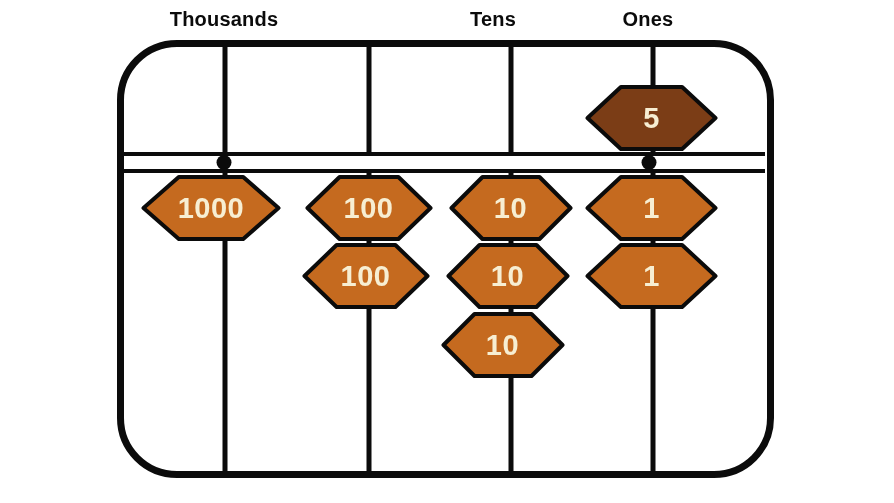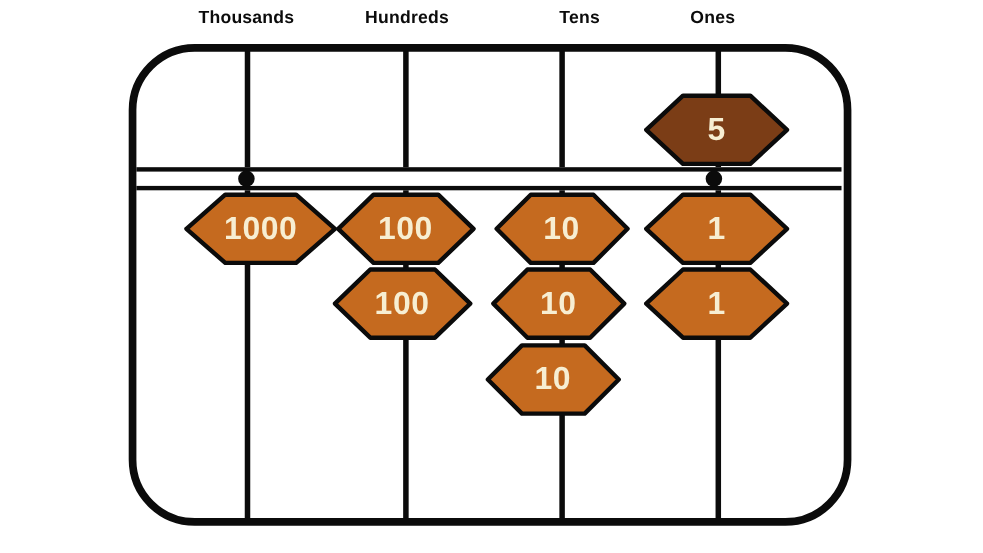"Thousands" .col-label { font-size: 16px -> 20px }
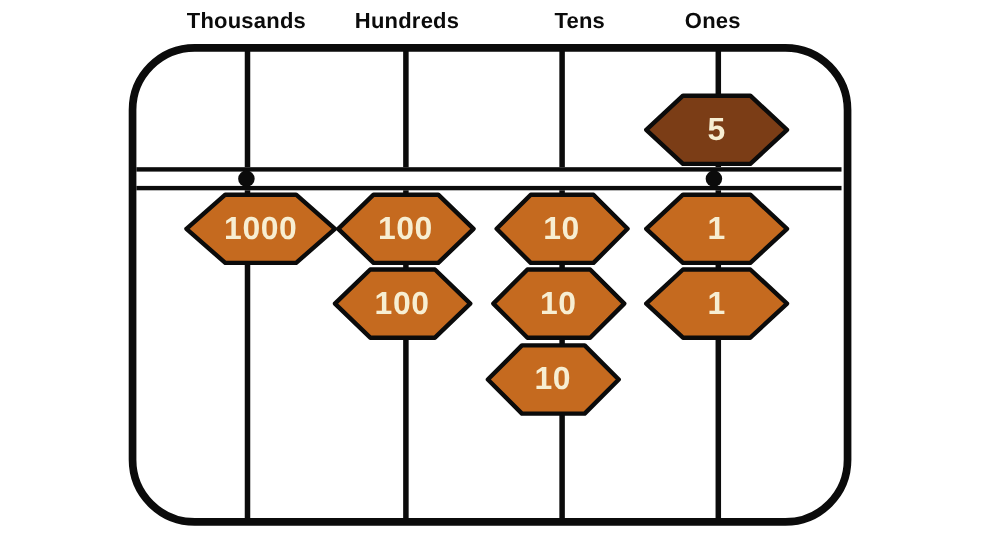"Hundreds" span.col-label { html: <span>Hundreds</span> -> none }
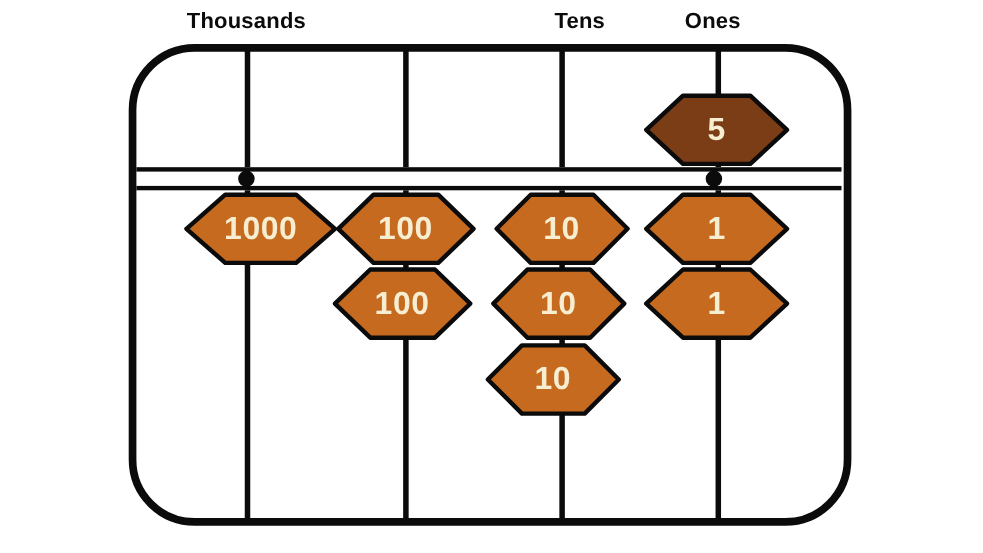"Tens" span.col-label { left: 527px -> 493px }
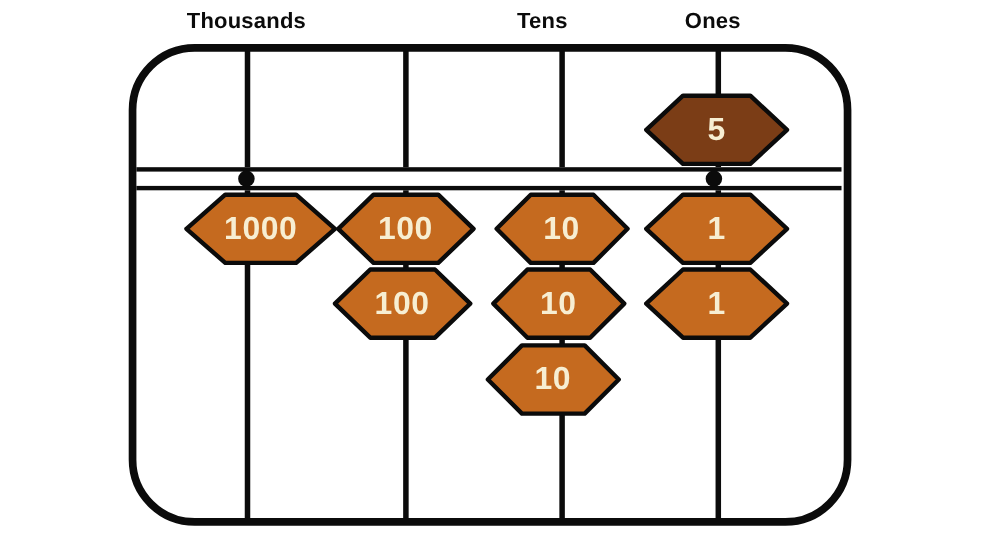"1000" div.bead { left: 167px -> 141px }
